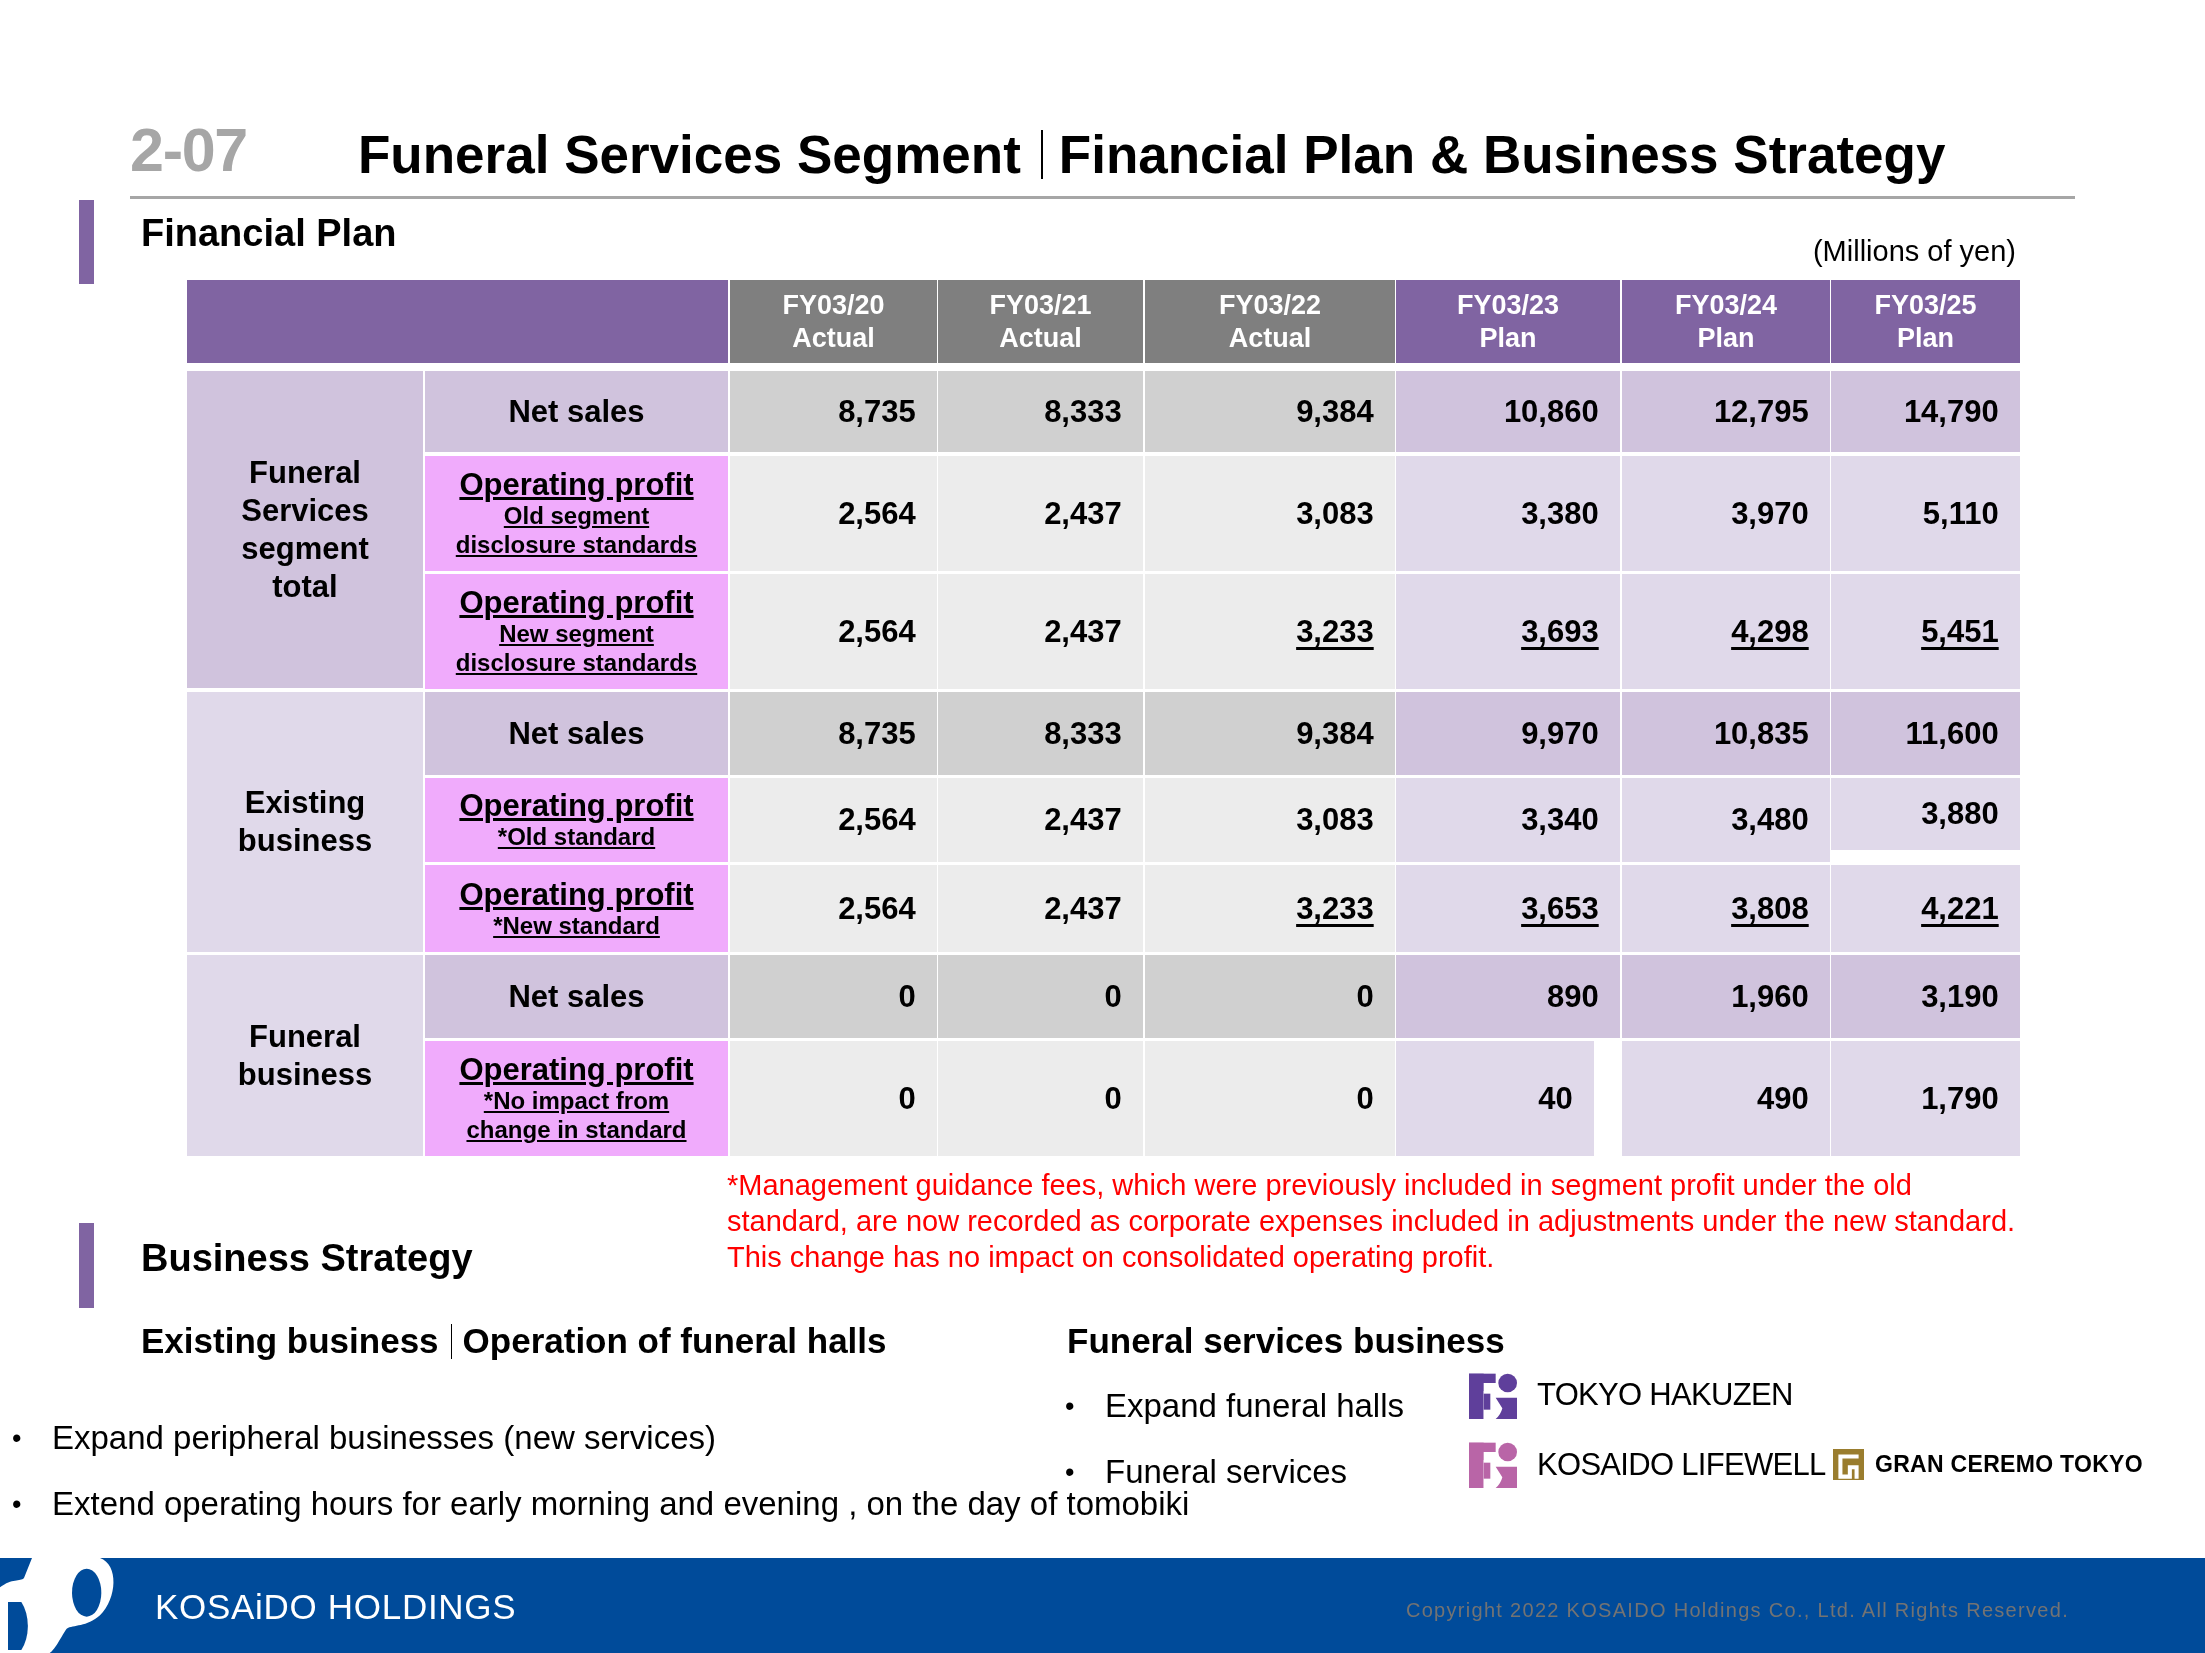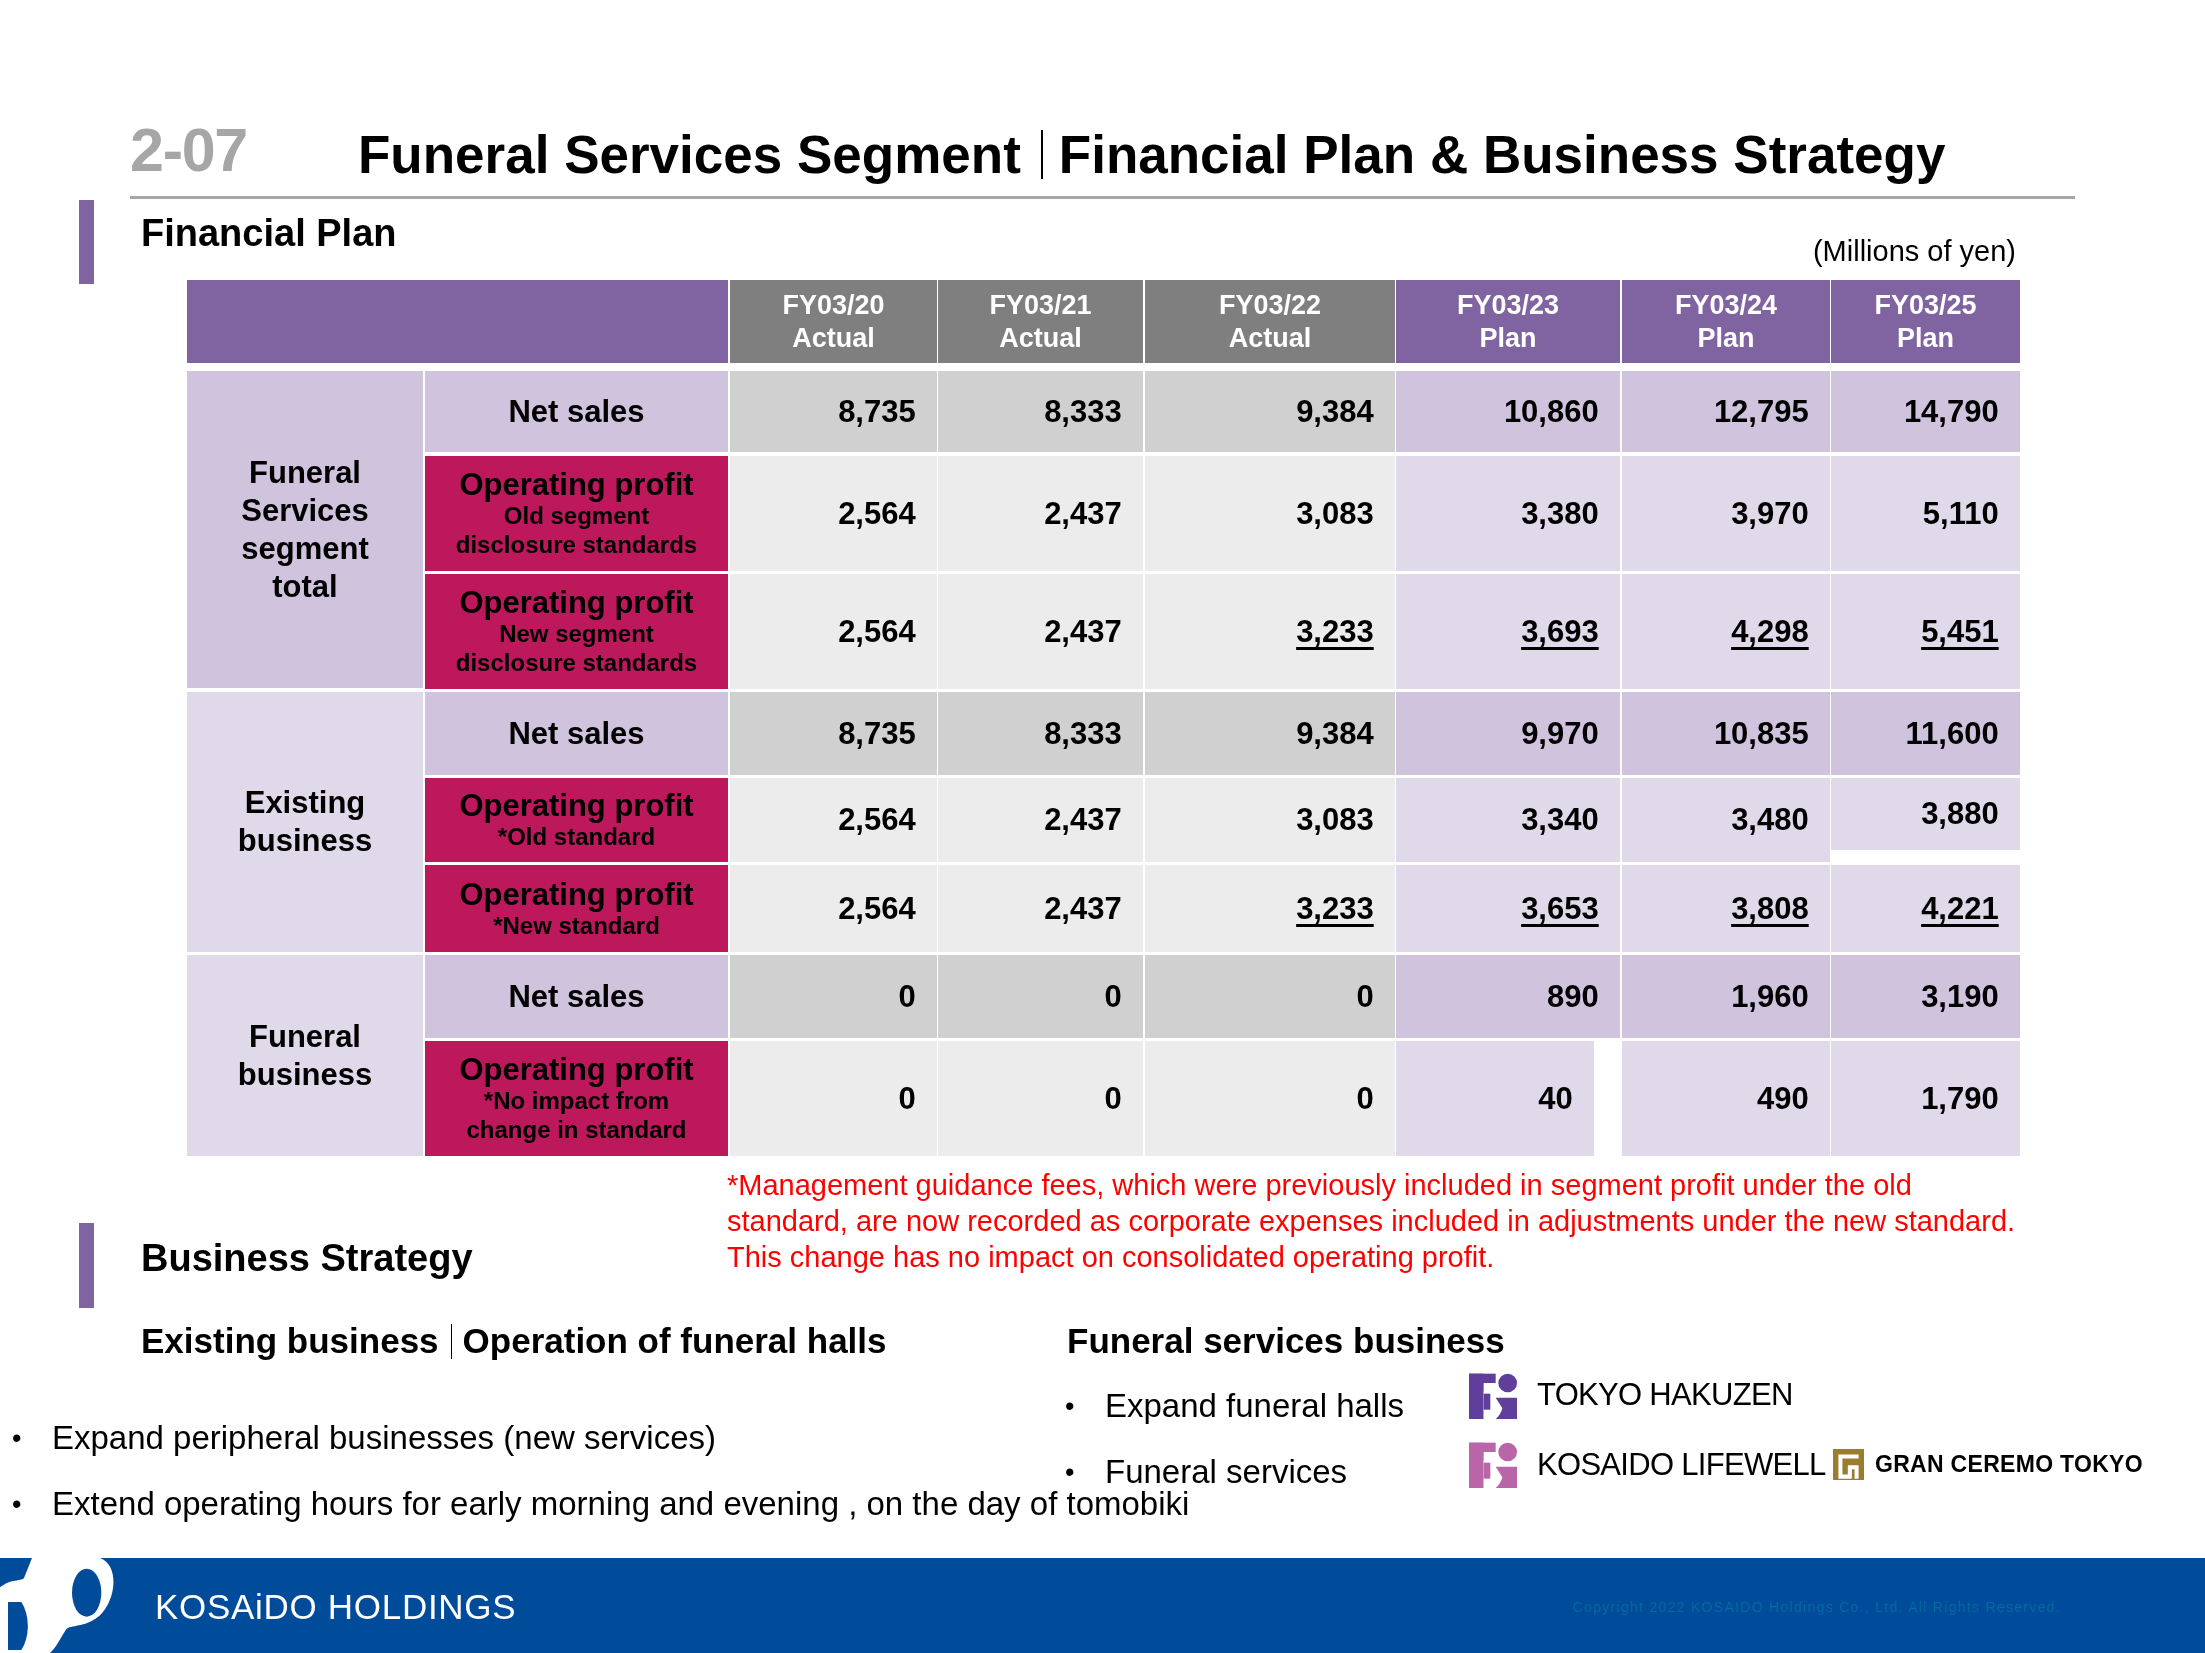"Operating profit" .lbl.light { background: #be185d -> #f0abfc; text-decoration: none -> underline }
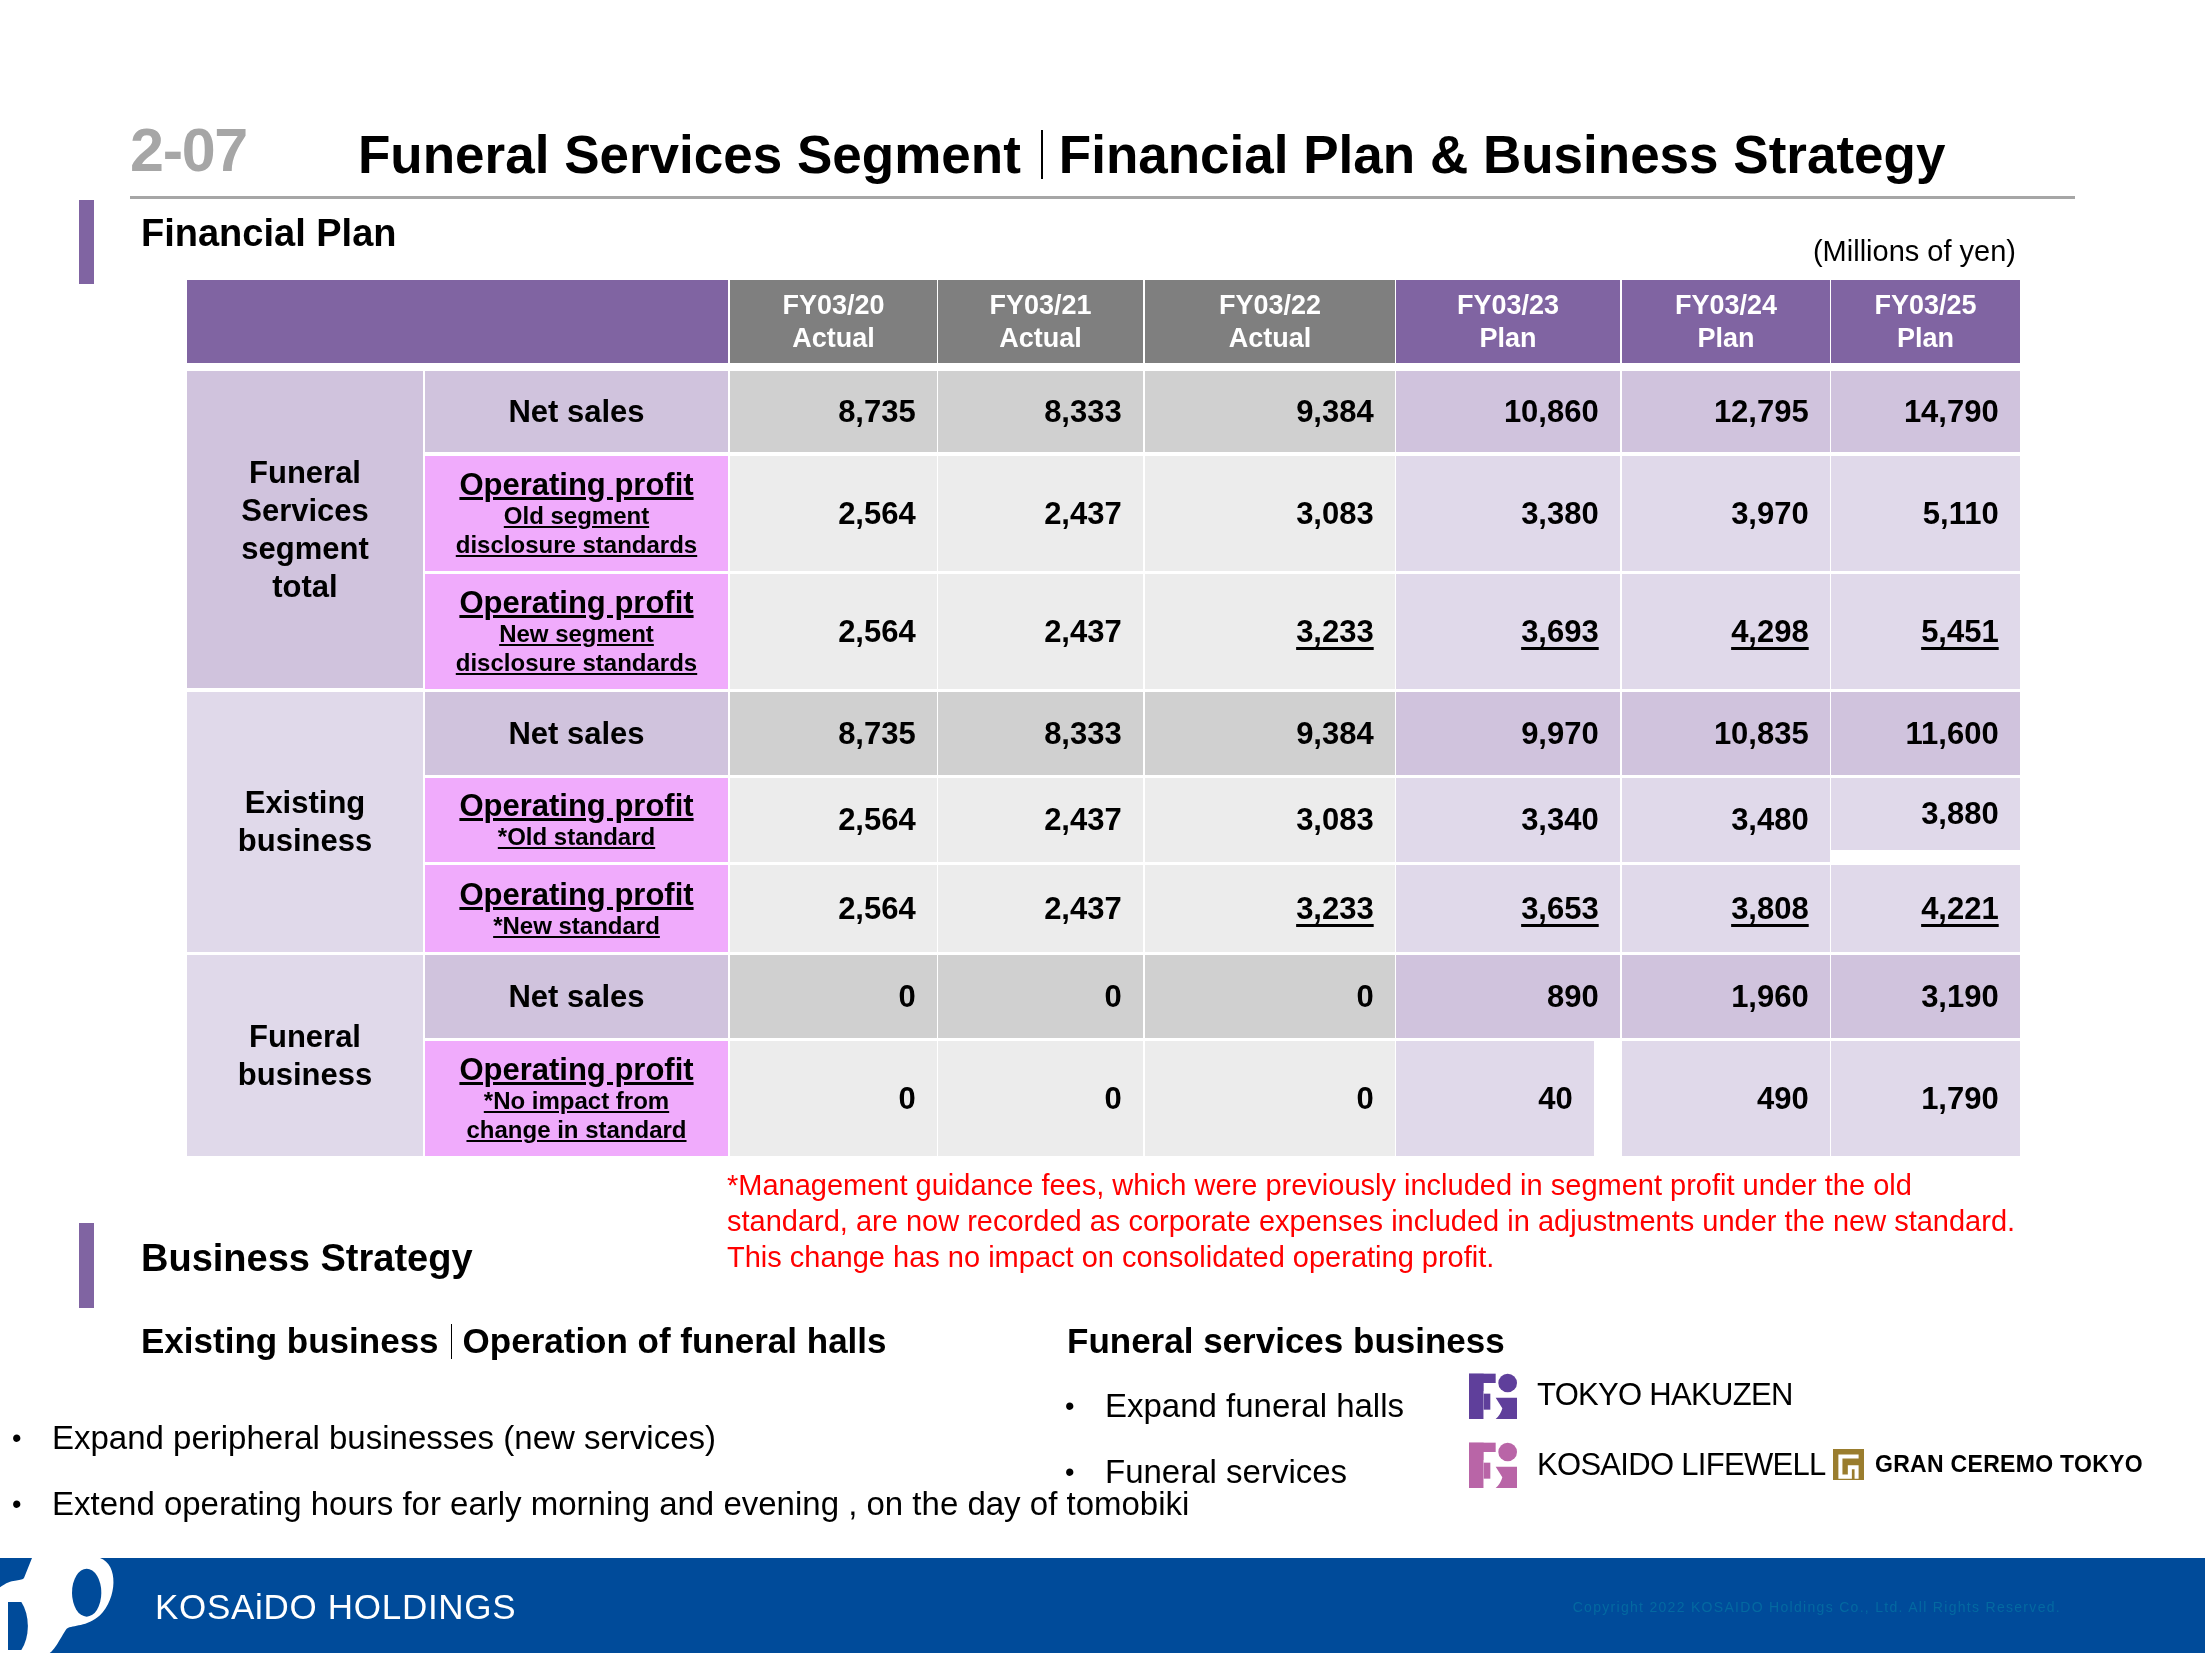"Copyright 2022 KOSAIDO Holdings Co.," .footer-copy { color: #0369a1 -> #737373; font-size: 14px -> 20px; right: 144px -> 136px }
